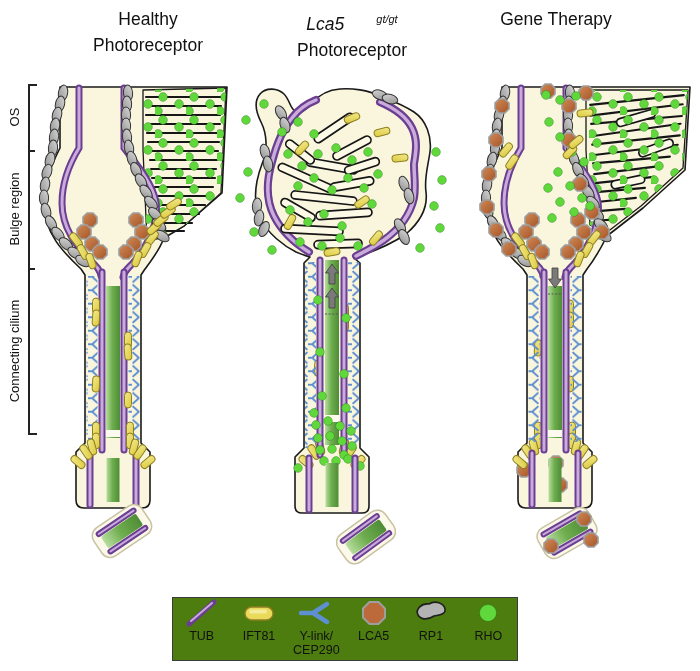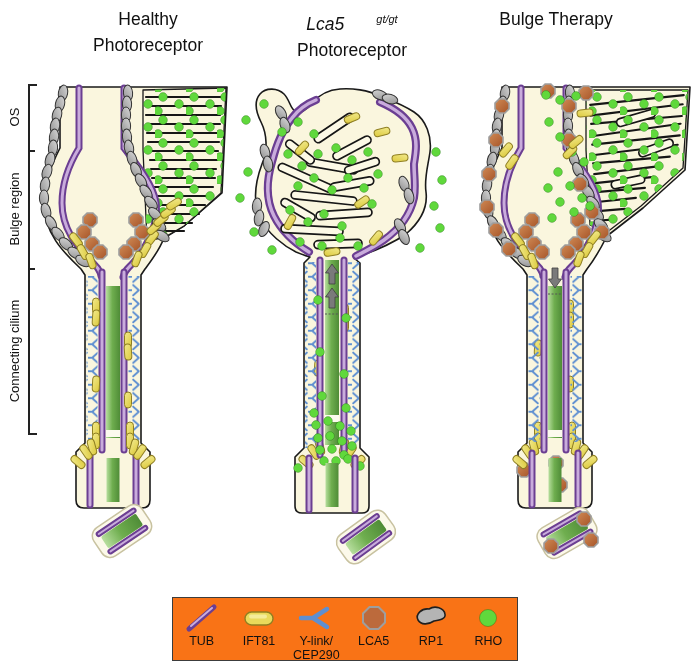"Bulge Therapy" div { text: Bulge -> Gene }
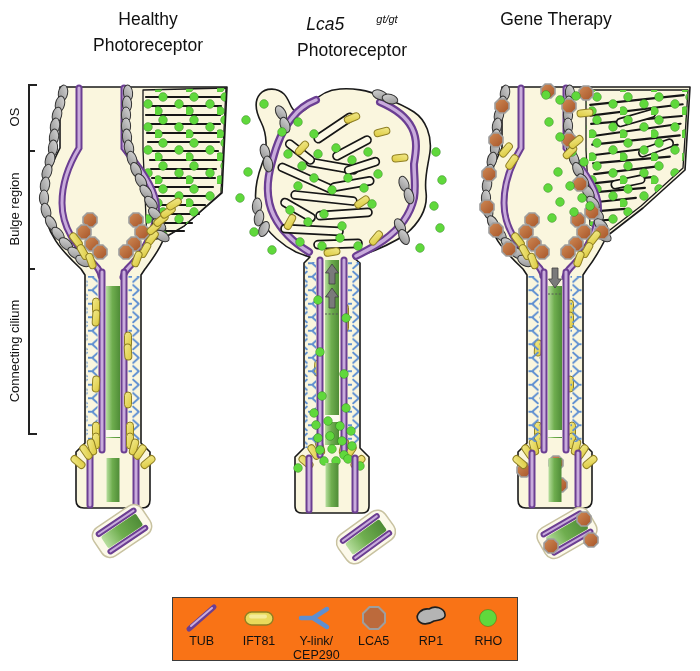"TUB" .legend { background: #f97316 -> #4d7c0f; padding-top: 5px -> none }
